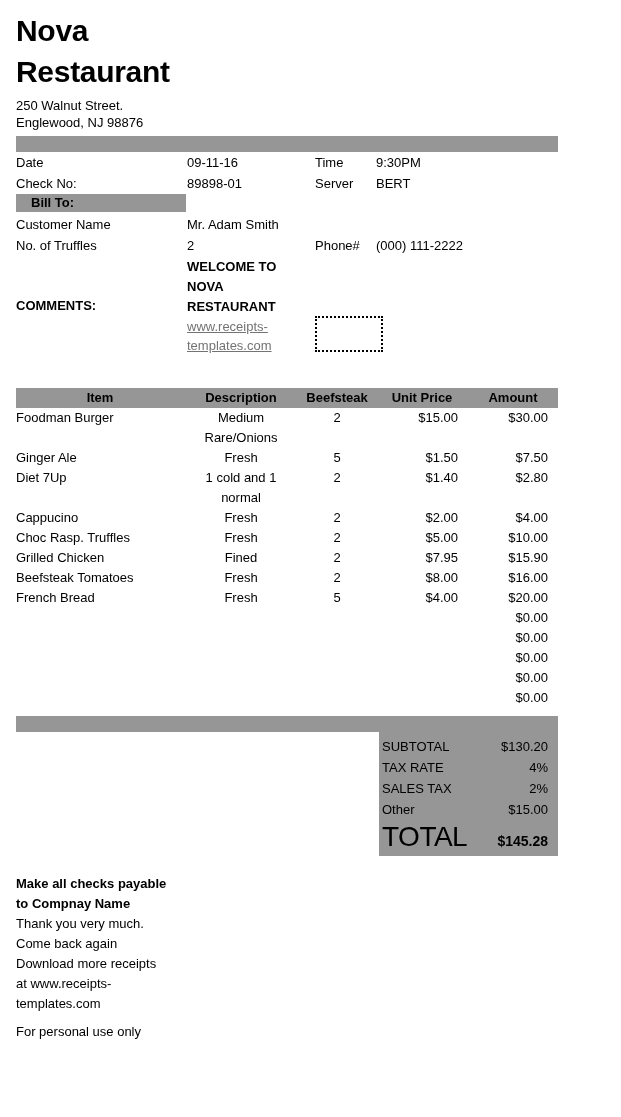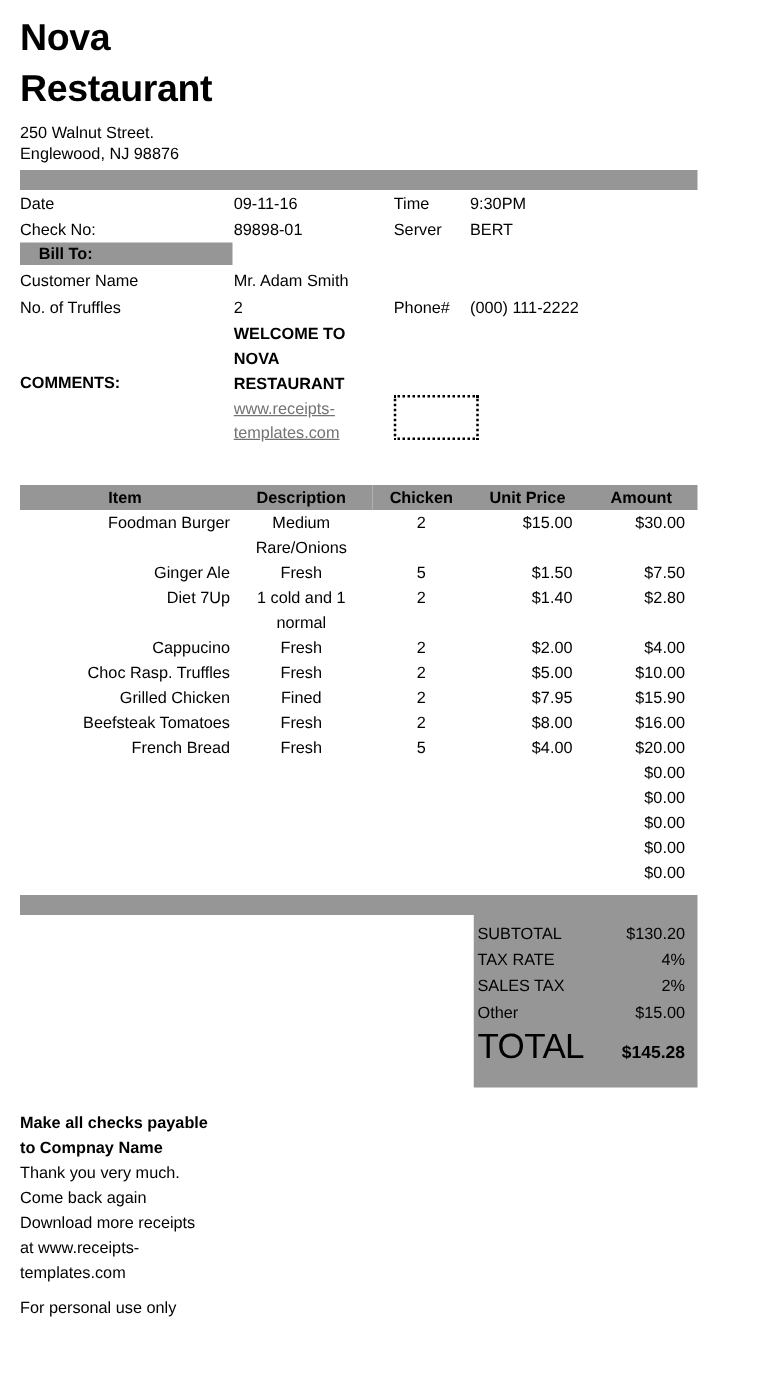"Chicken" th.col-qty { text: Chicken -> Beefsteak }
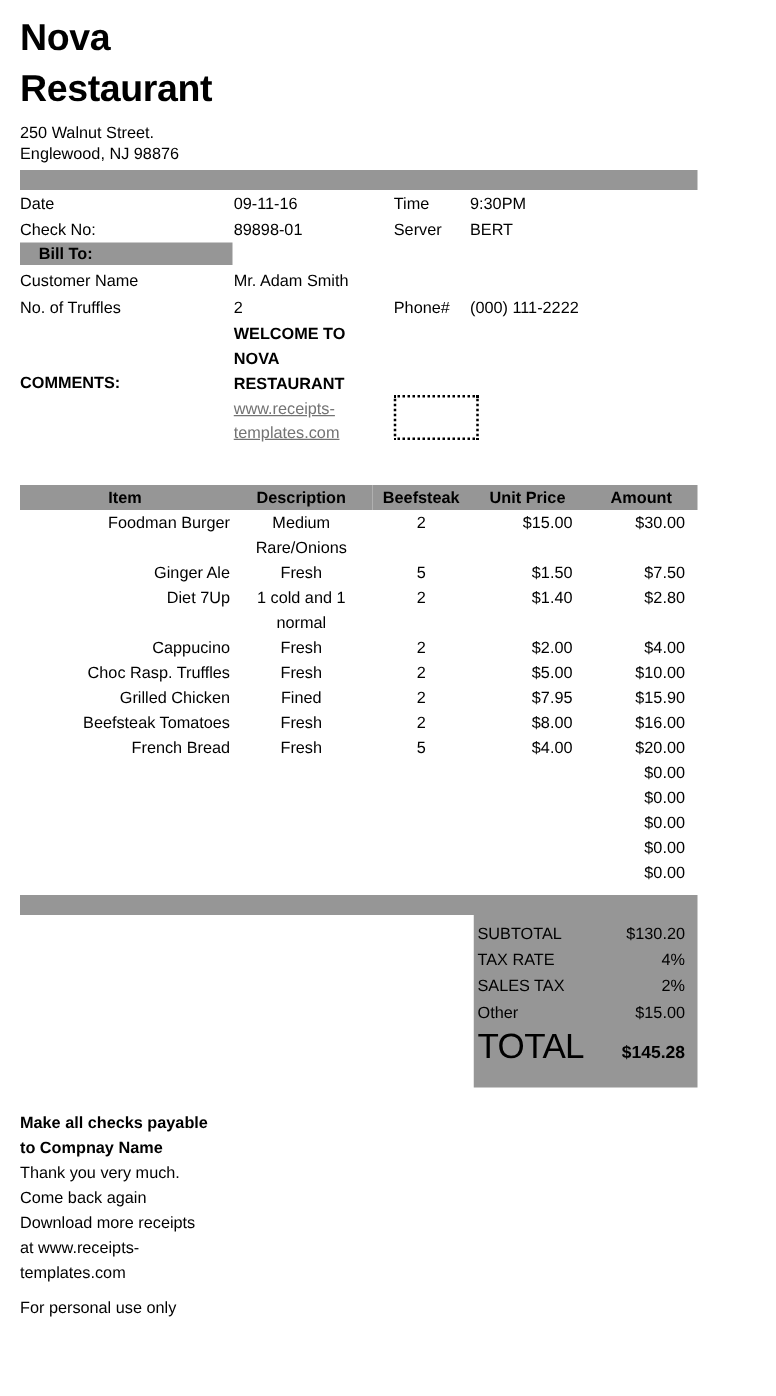"Foodman Burger" .items tbody td.item { text-align: right -> left }
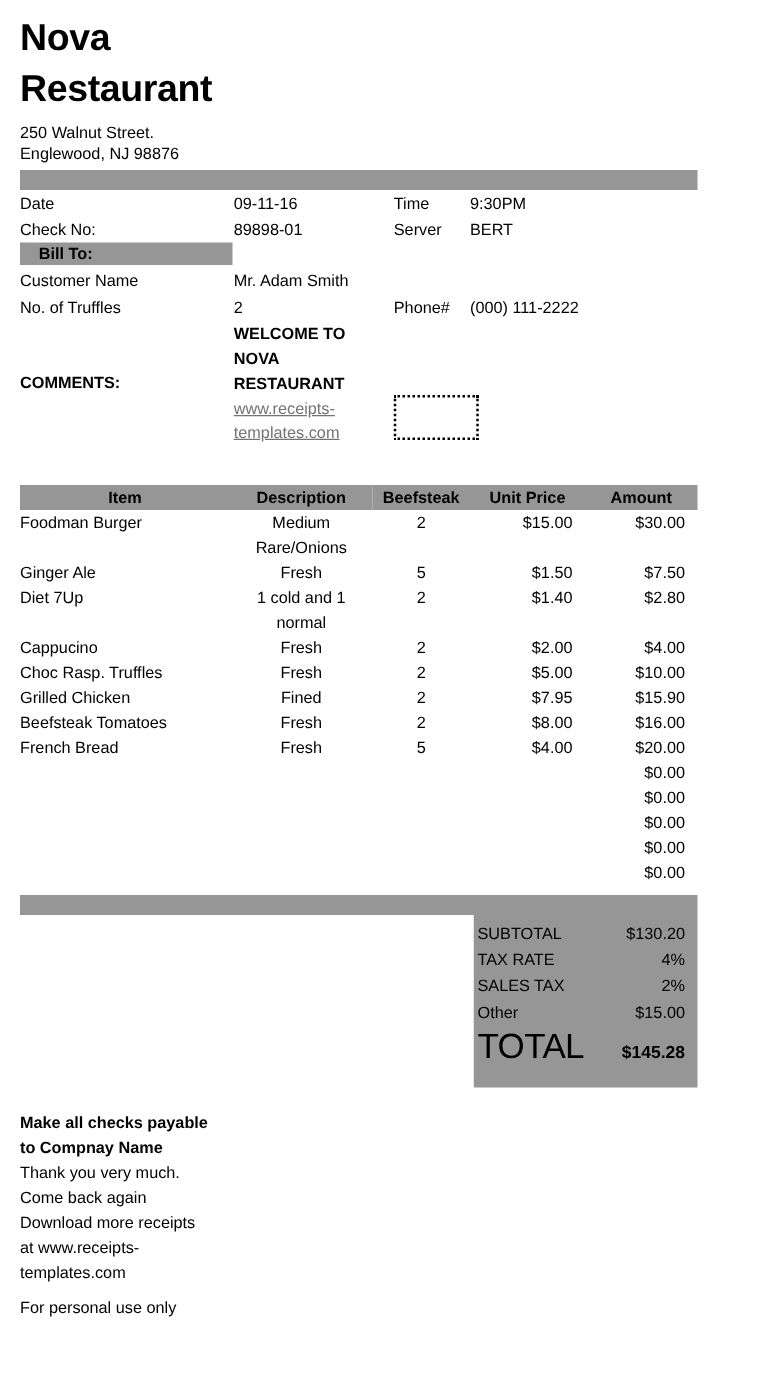"SUBTOTAL" .totals-wrap { padding: 4px 0 18px 0 -> 4px 0 4px 0 }
